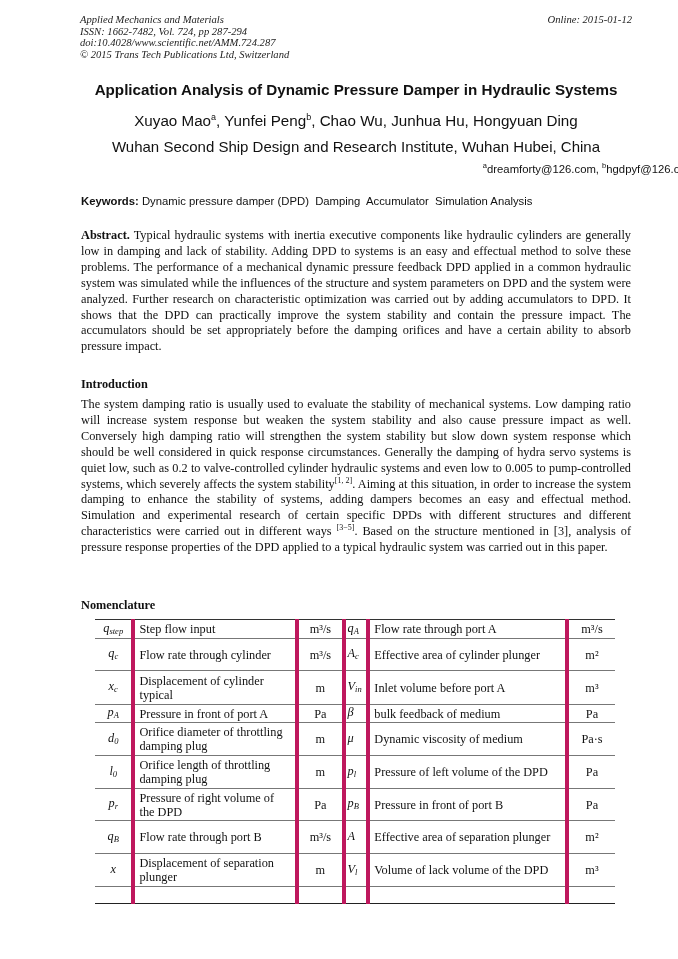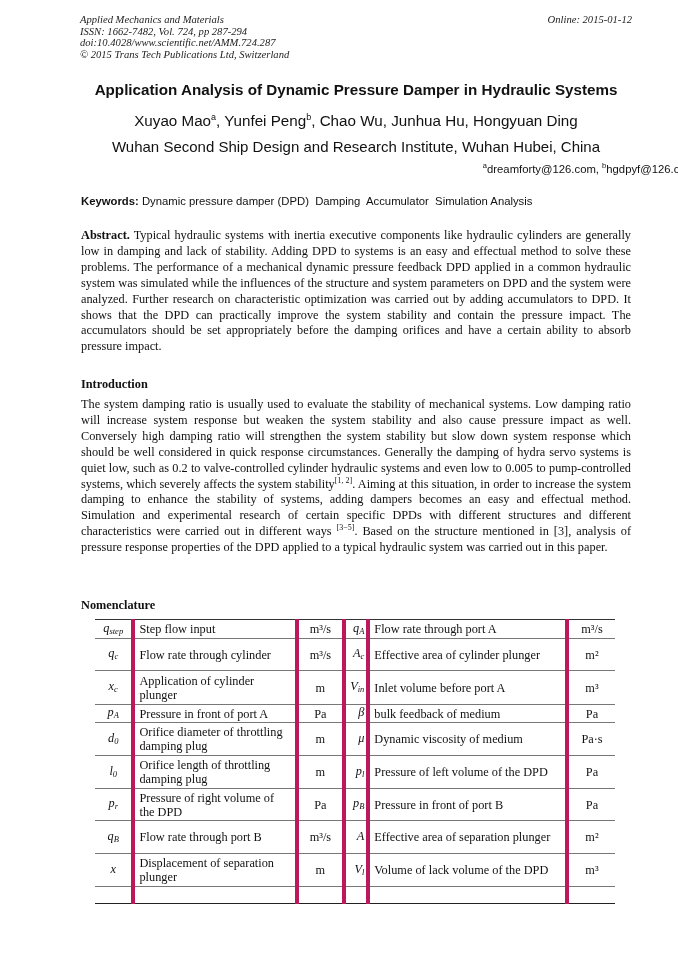"qA" .c-sym2 { text-align: right -> left }
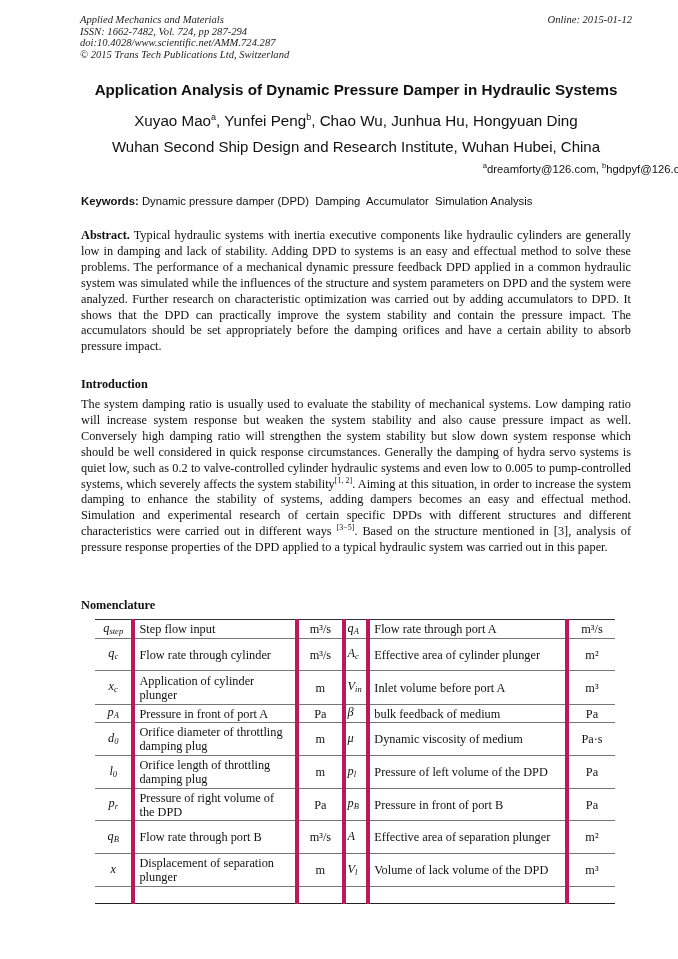"Application of cylinder plunger" td.c-desc { text: Application of cylinder plunger -> Displacement of cylinder typical }
